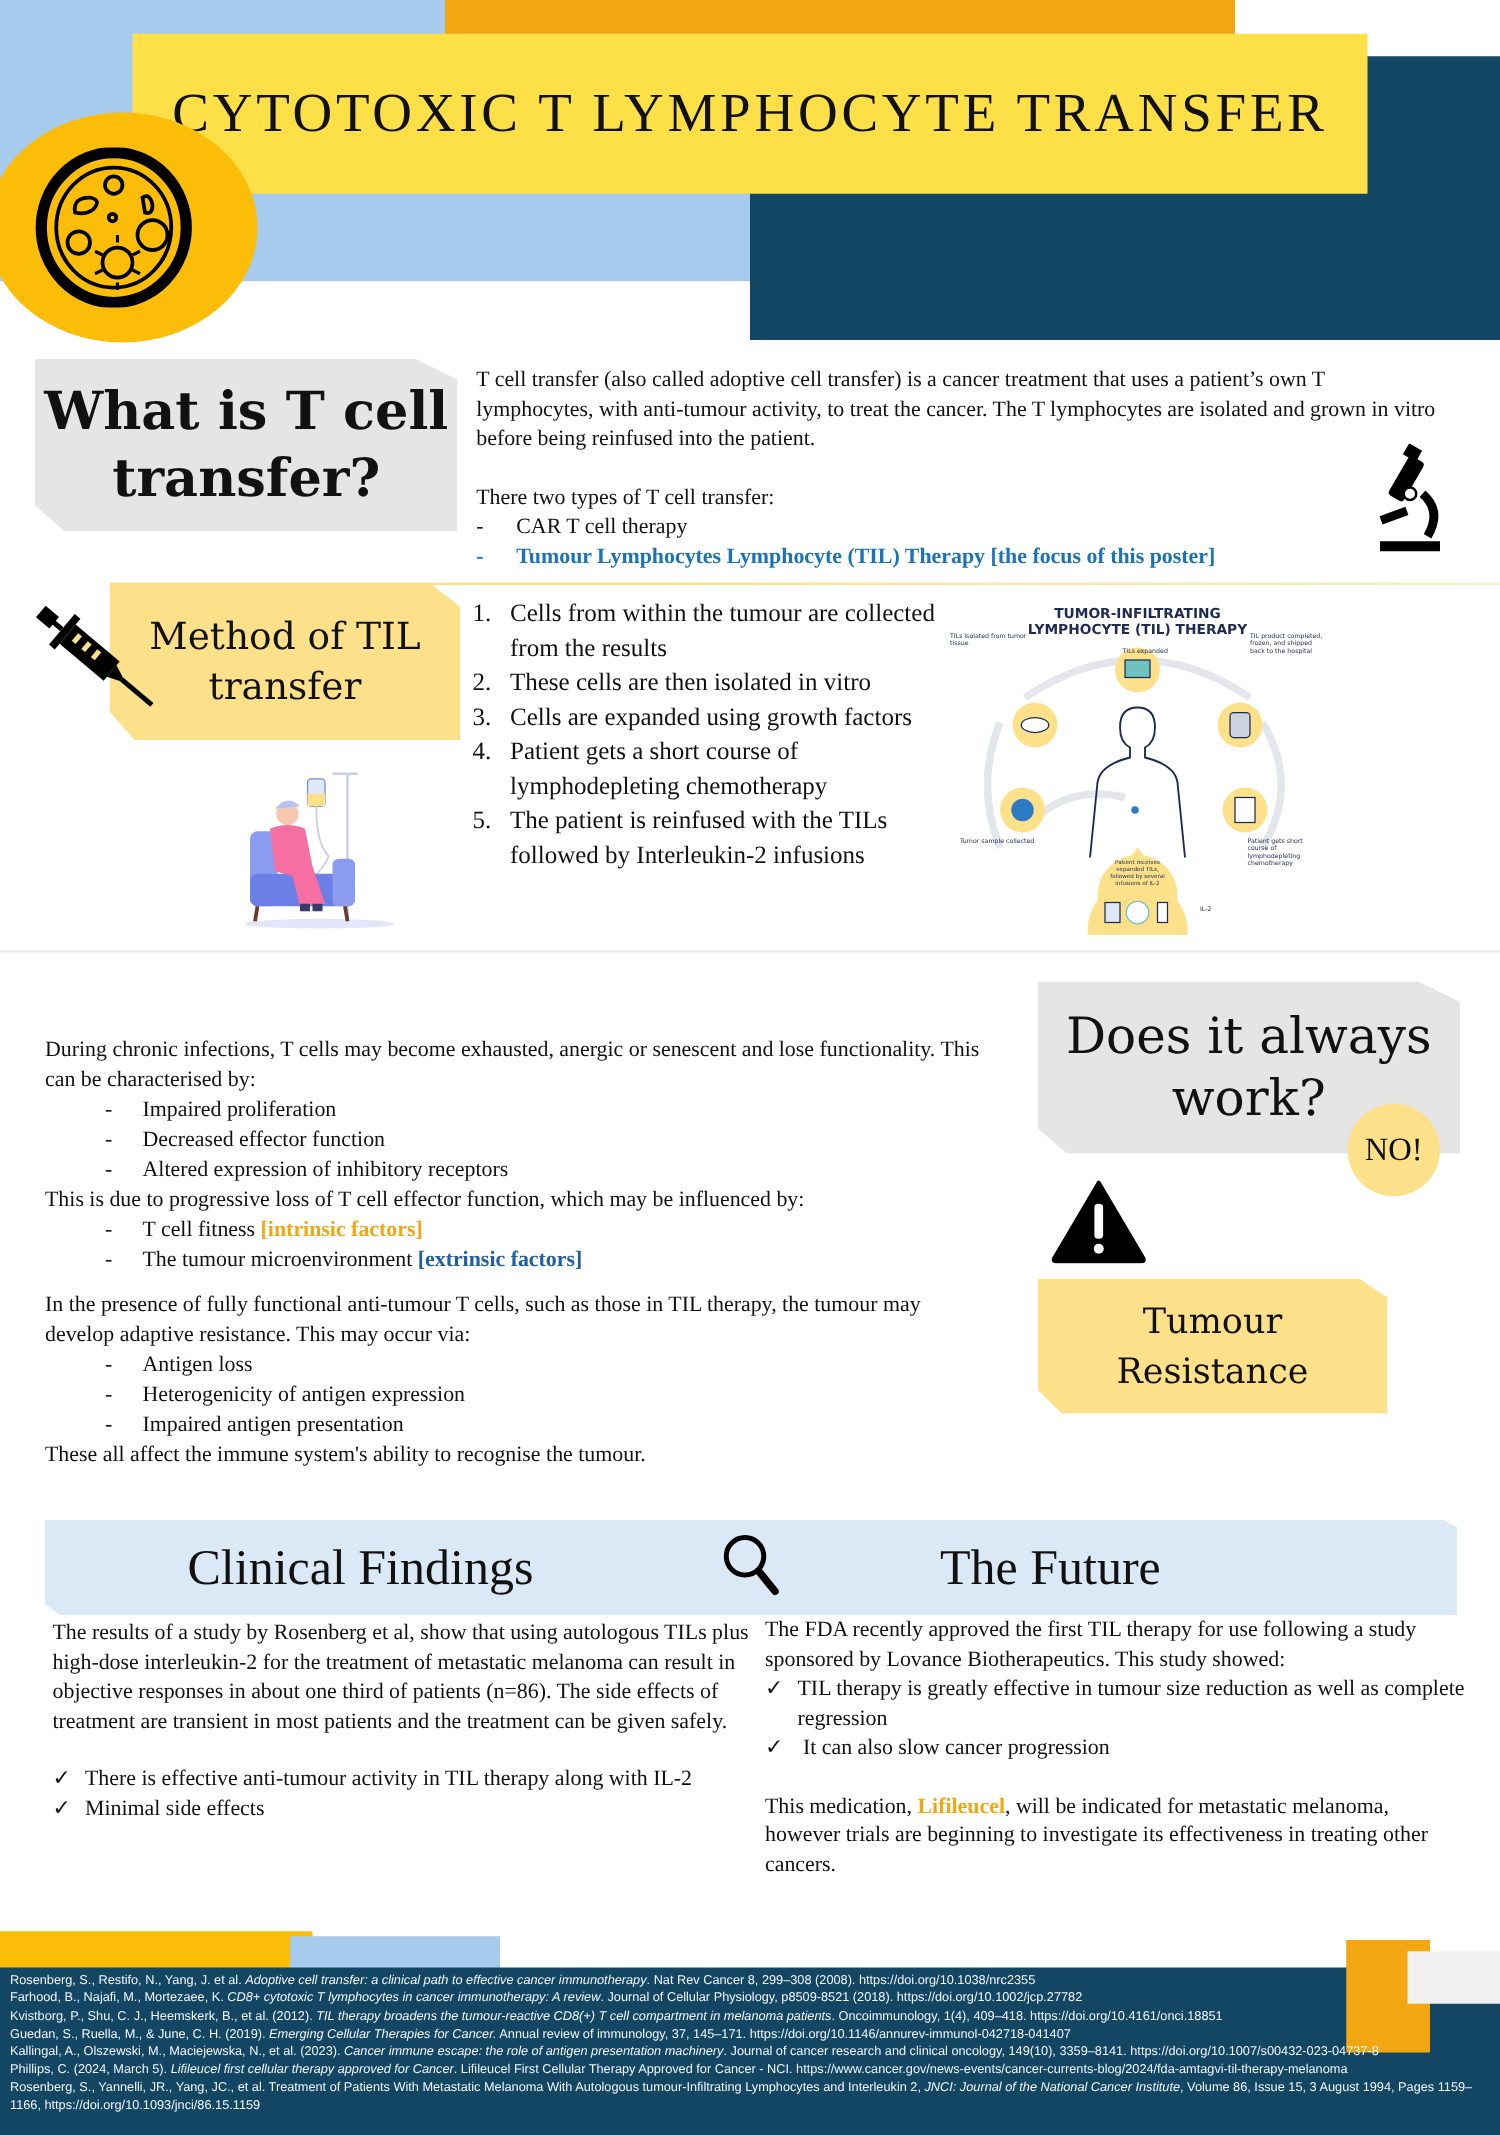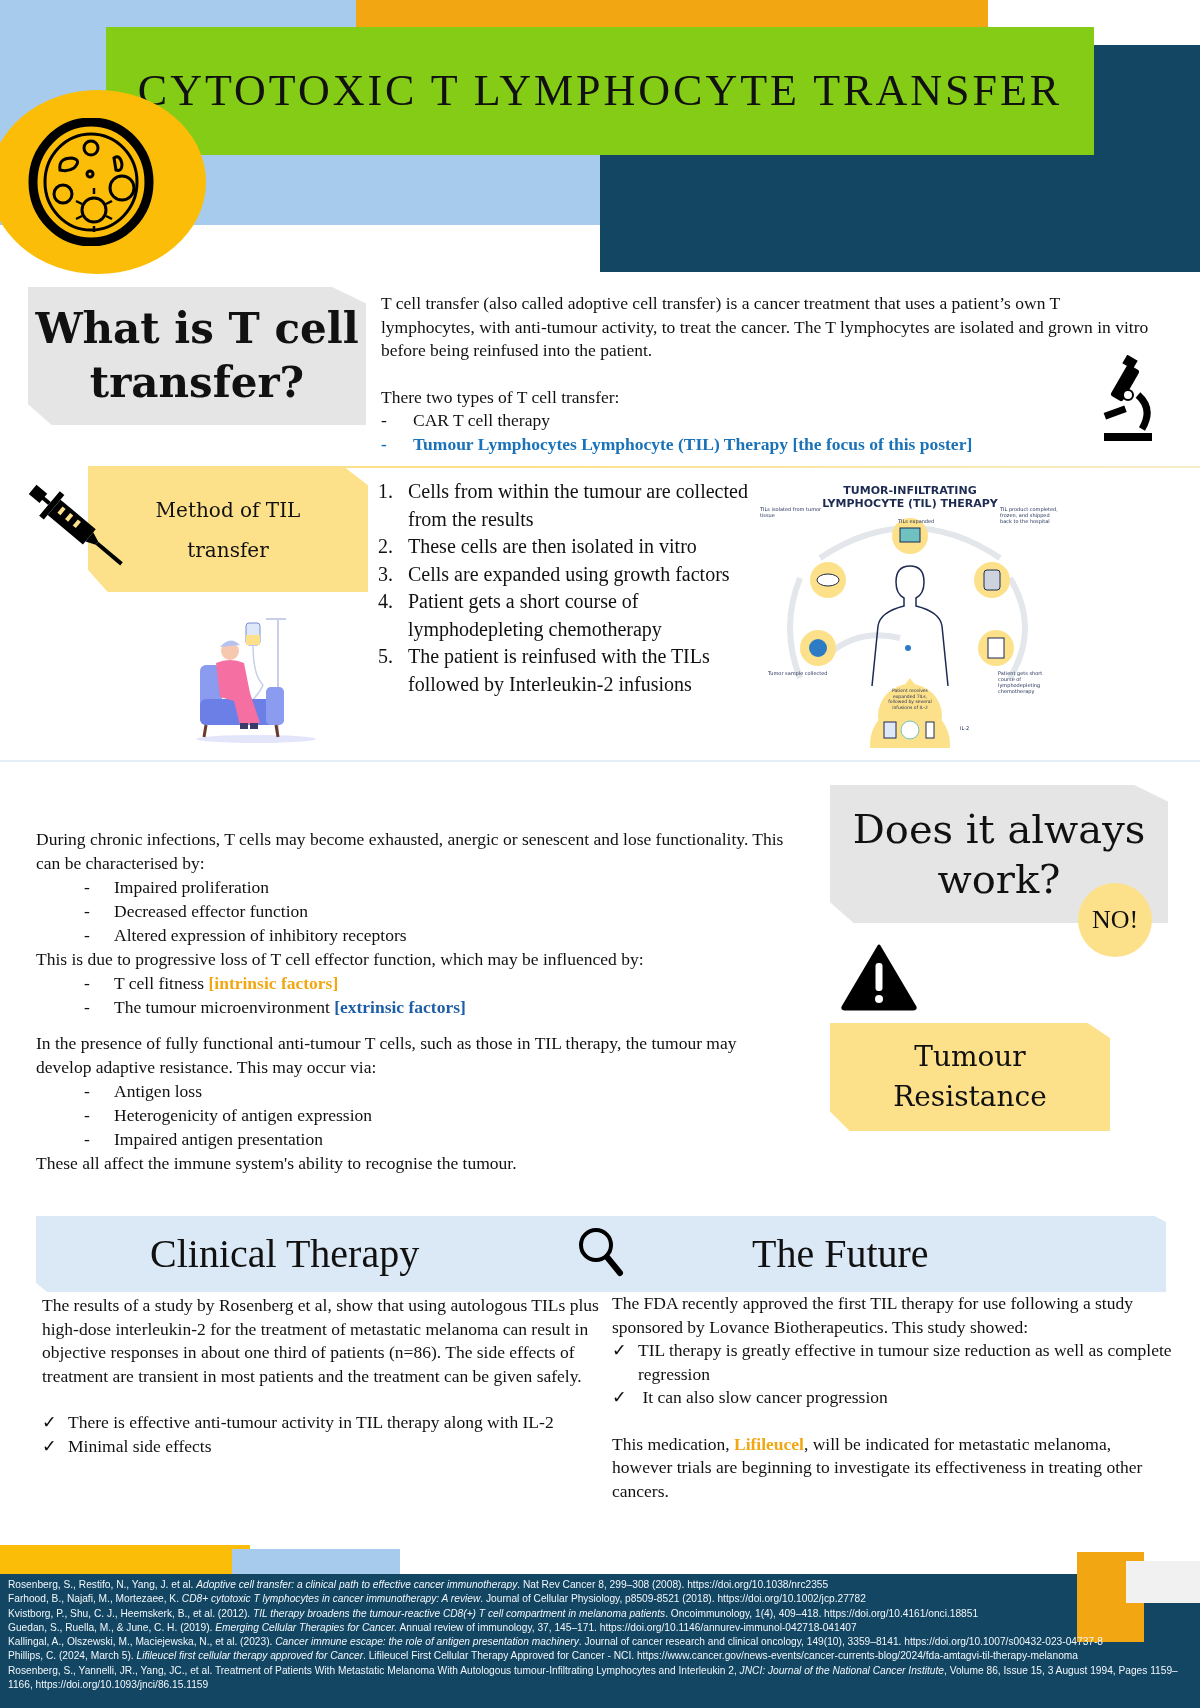"CYTOTOXIC T LYMPHOCYTE TRANSFER" .hdr-title-box { background: #84cc16 -> #fde047 }
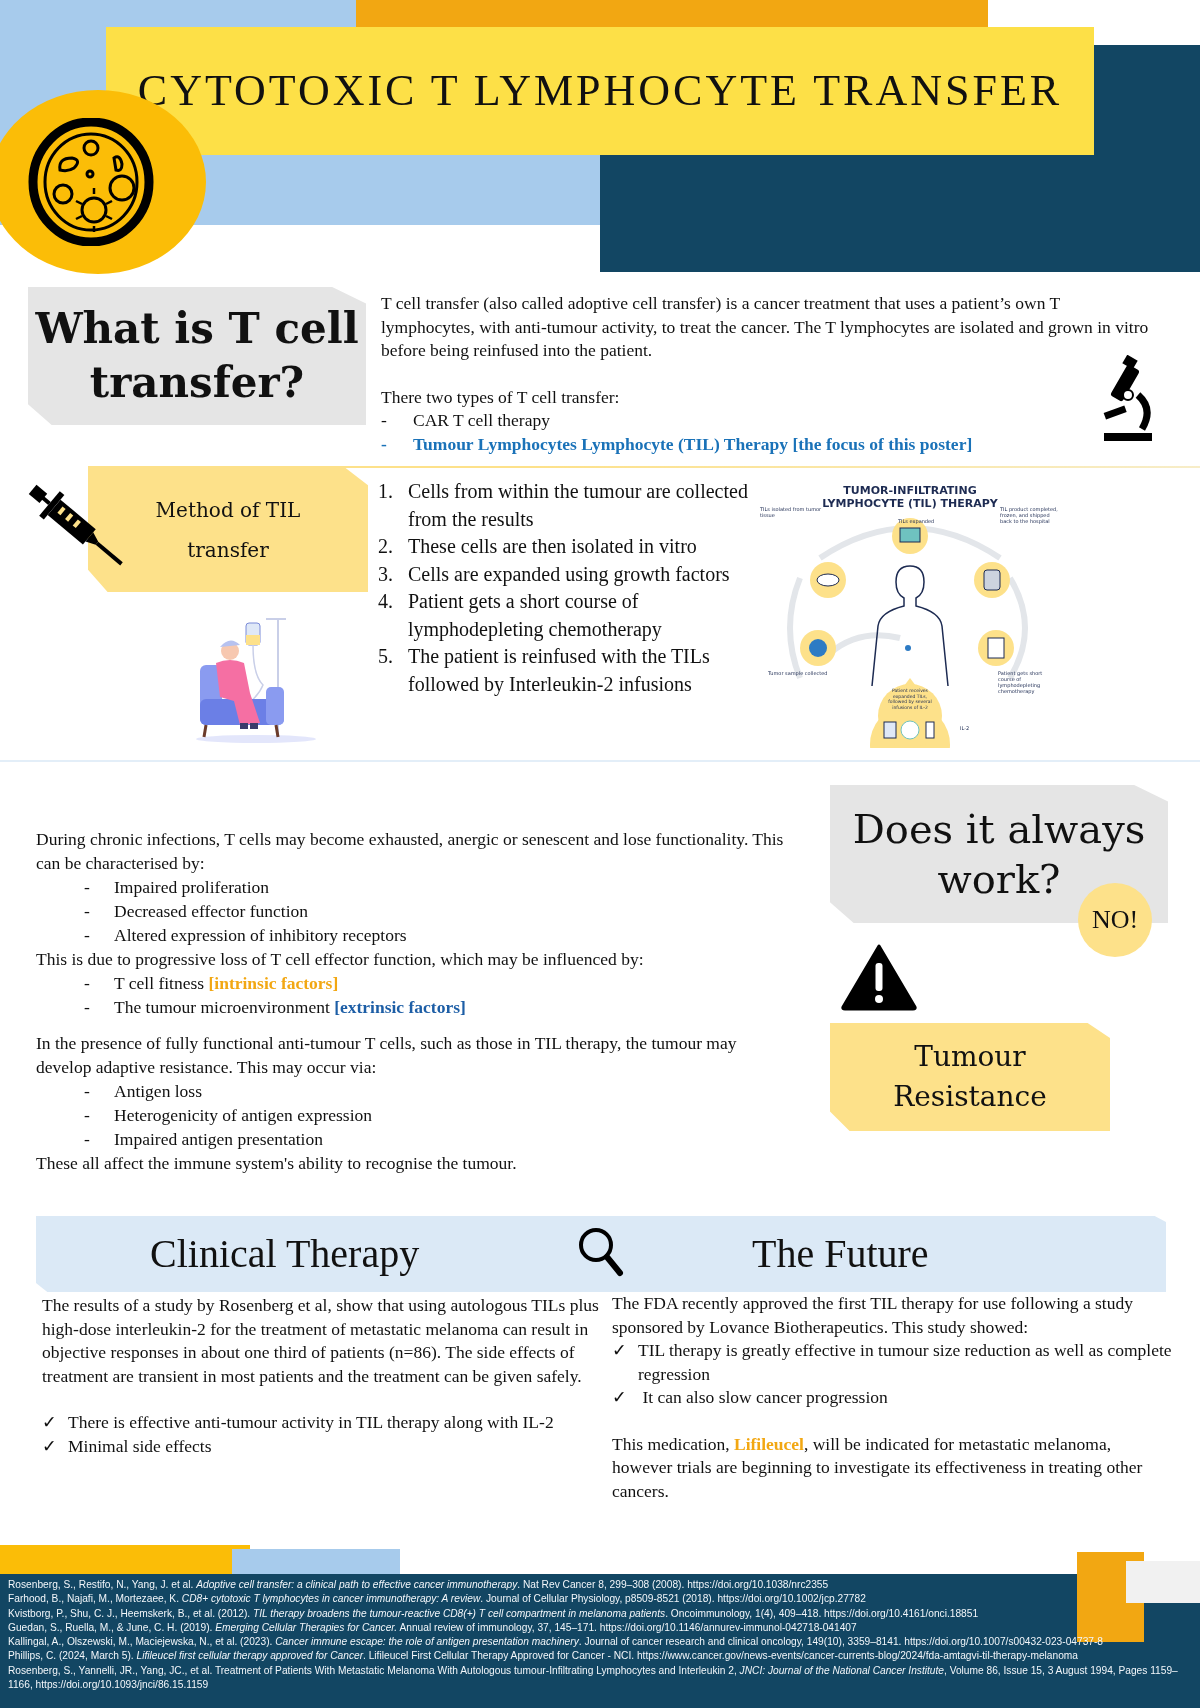"Method of TIL" .method-box .t { font-size: 20px -> 30px }
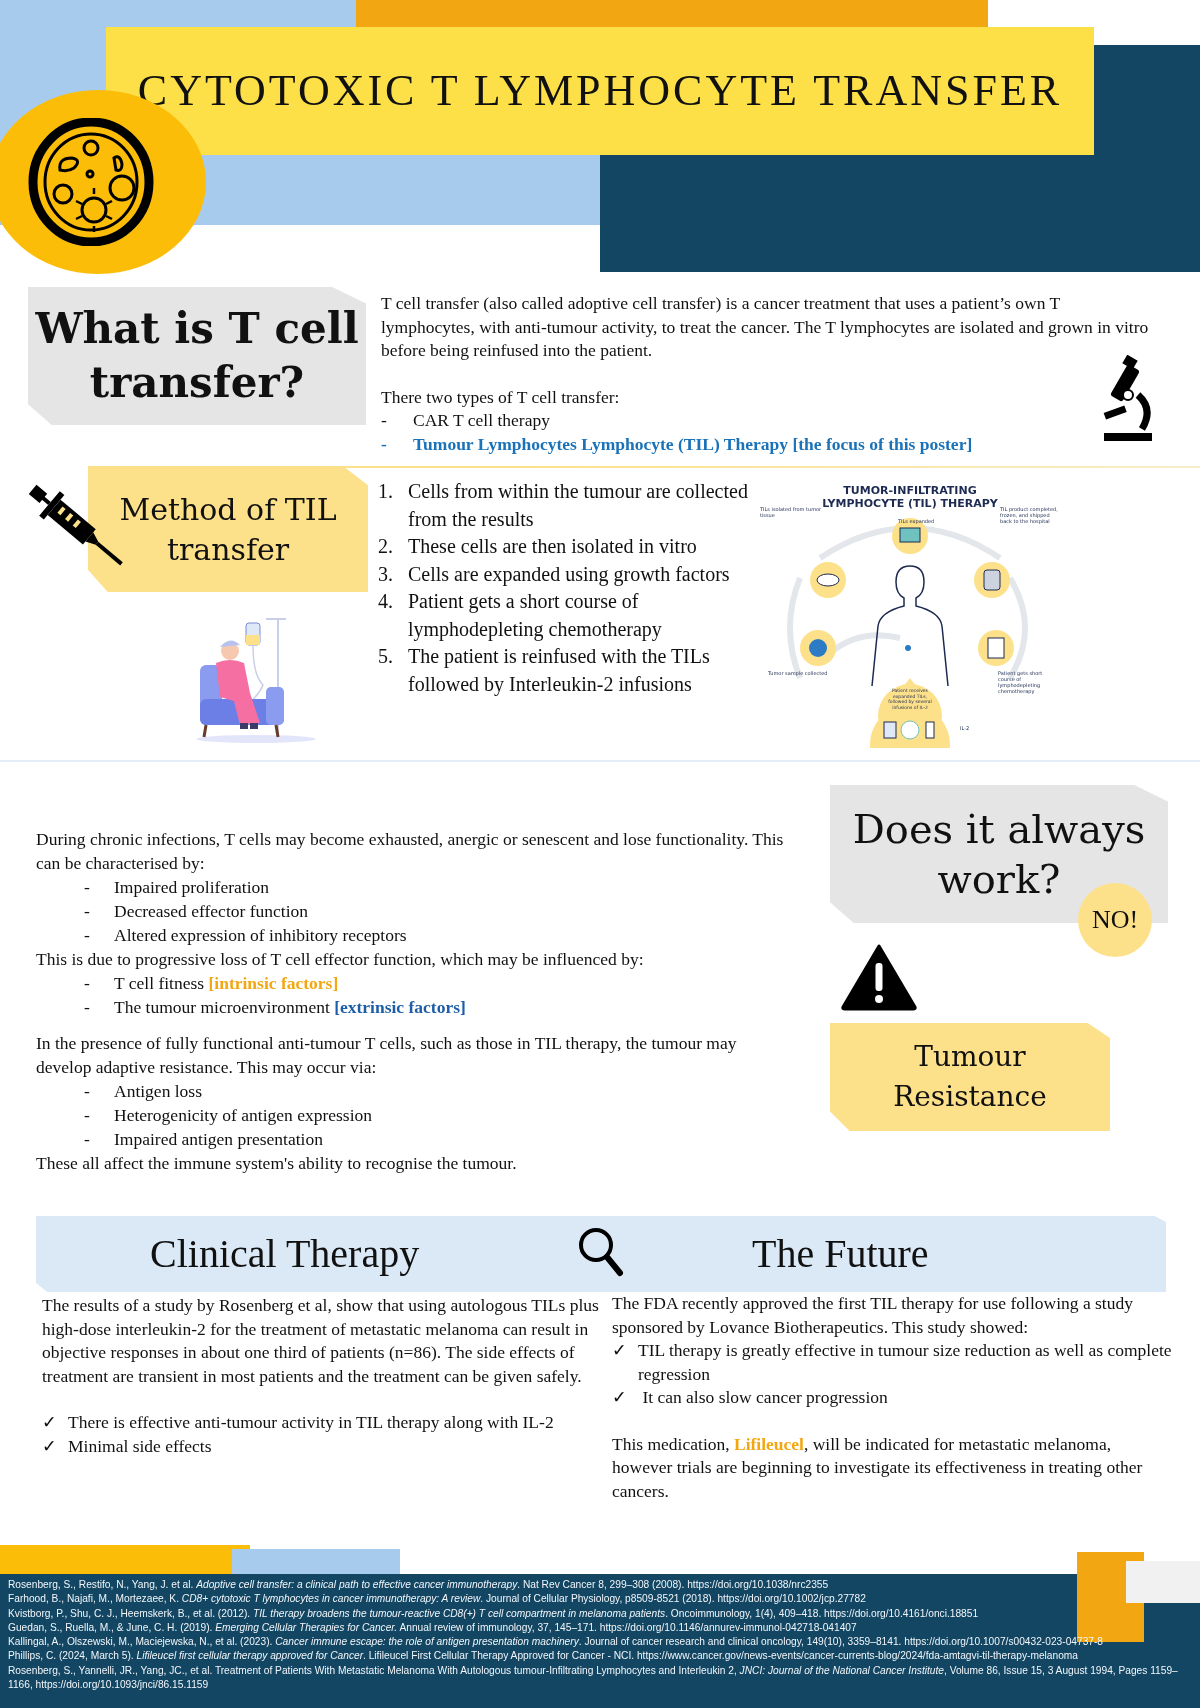"Clinical Therapy" div.abs { text: Therapy -> Findings }
